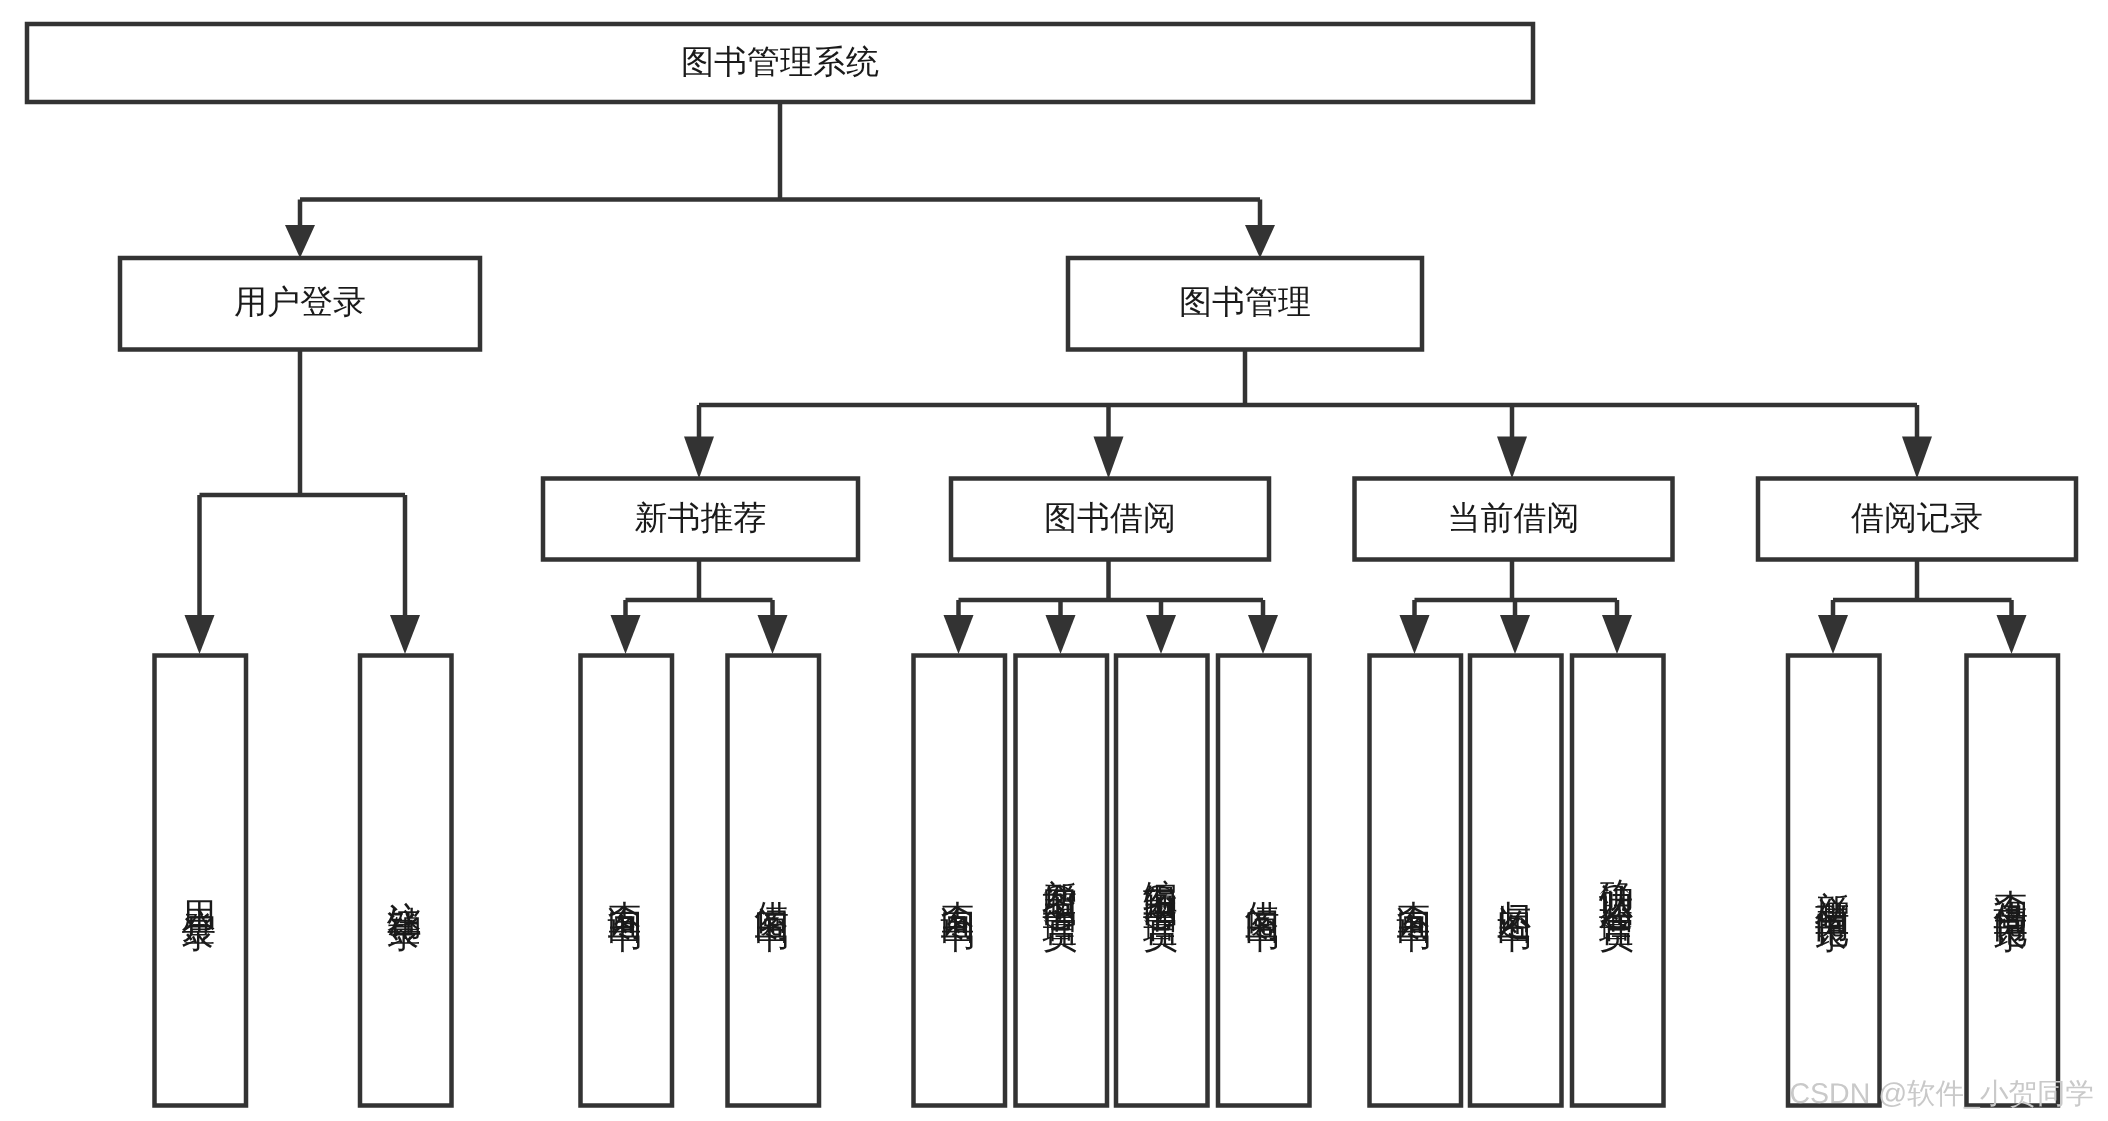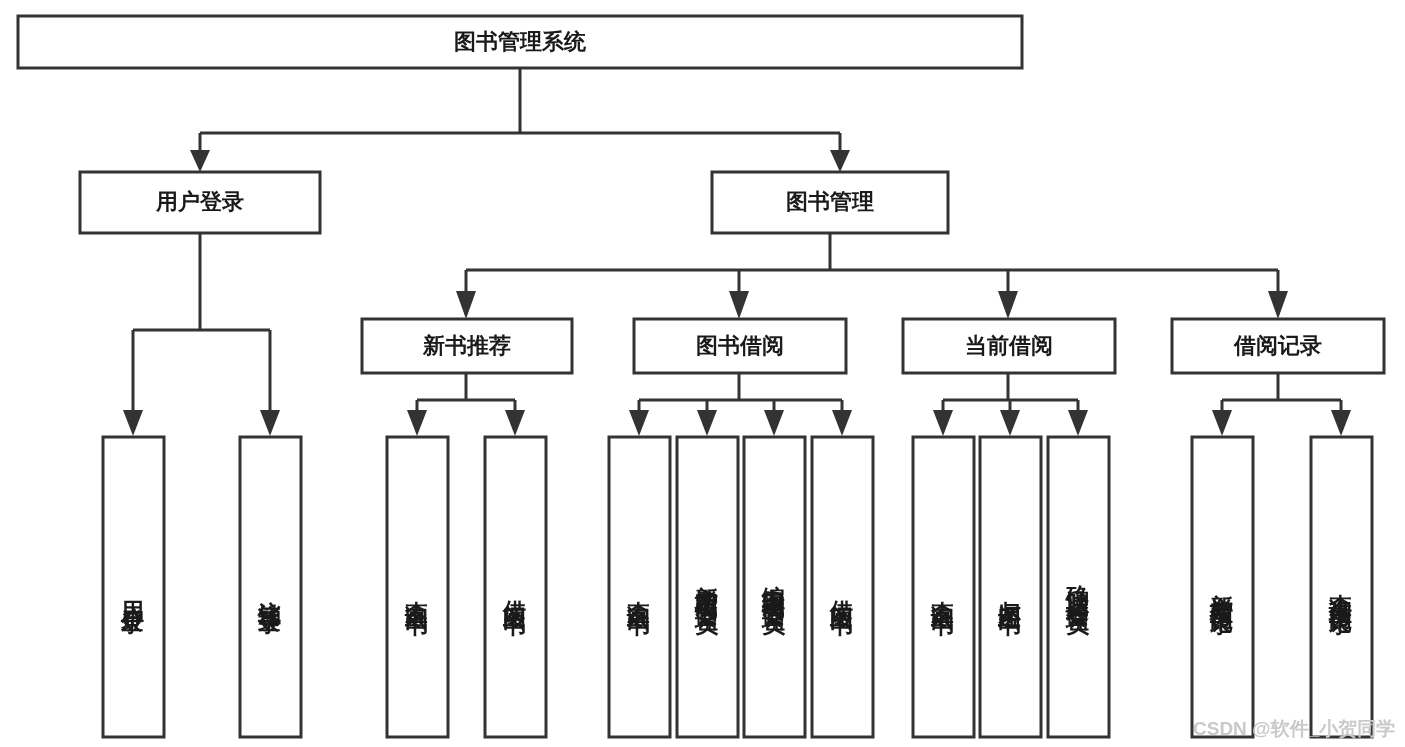"图书管理系统" #diagram-root { font-weight: bold -> none }
